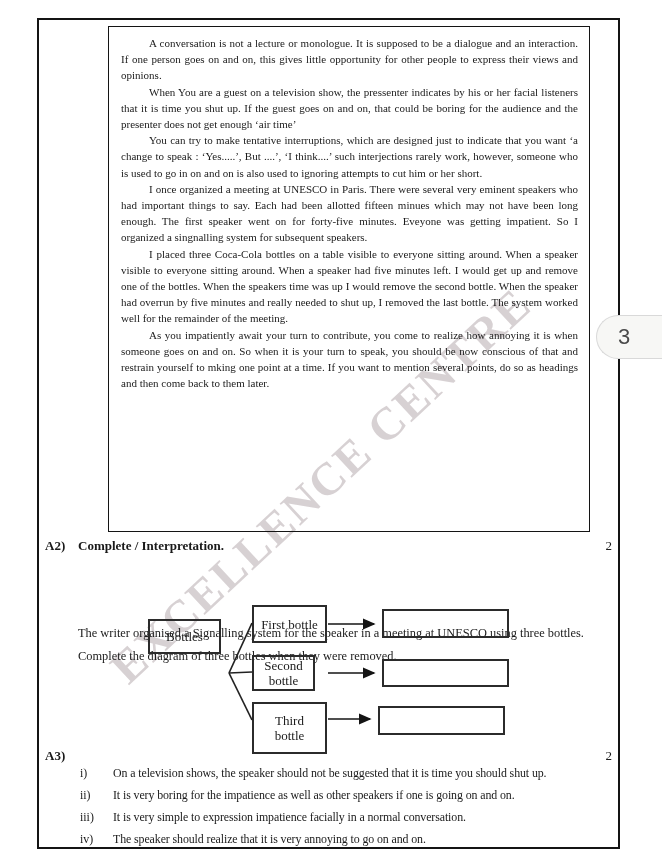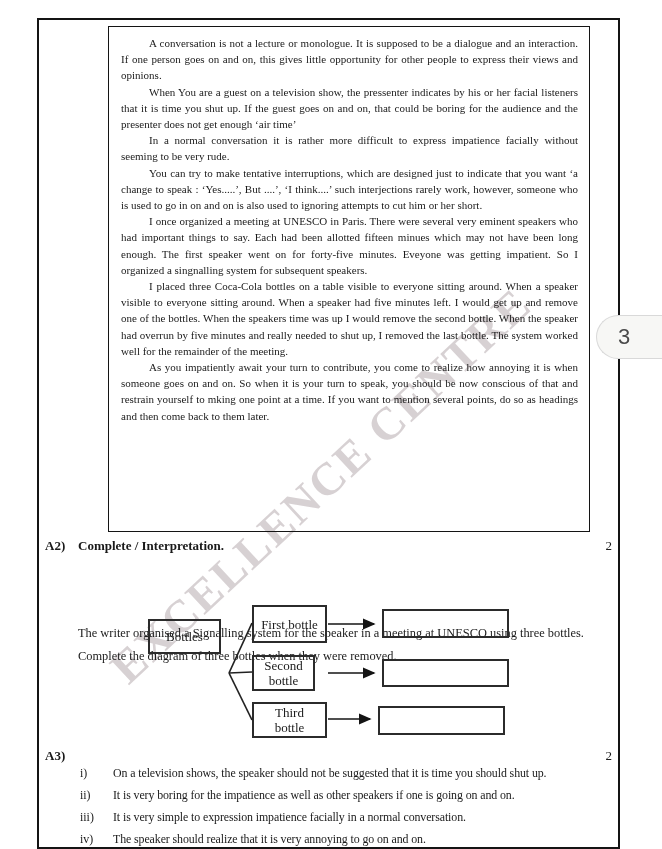"In a normal conversation it" p { html: <p>In a normal conversation it is rather more difficult to express impatience facially without seeming to be very rude.</p> -> none }
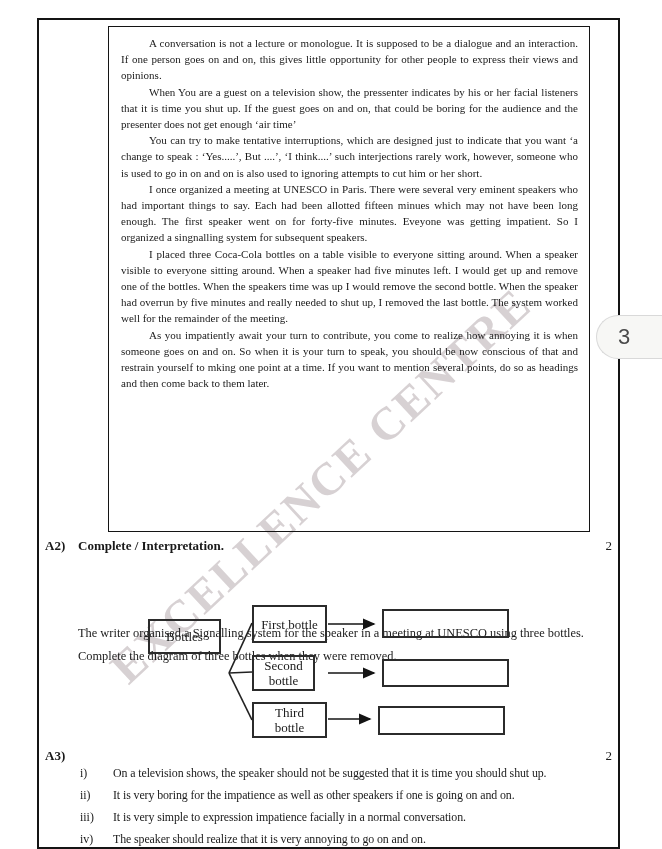"Third bottle" .box-third { height: 36px -> 52px }
